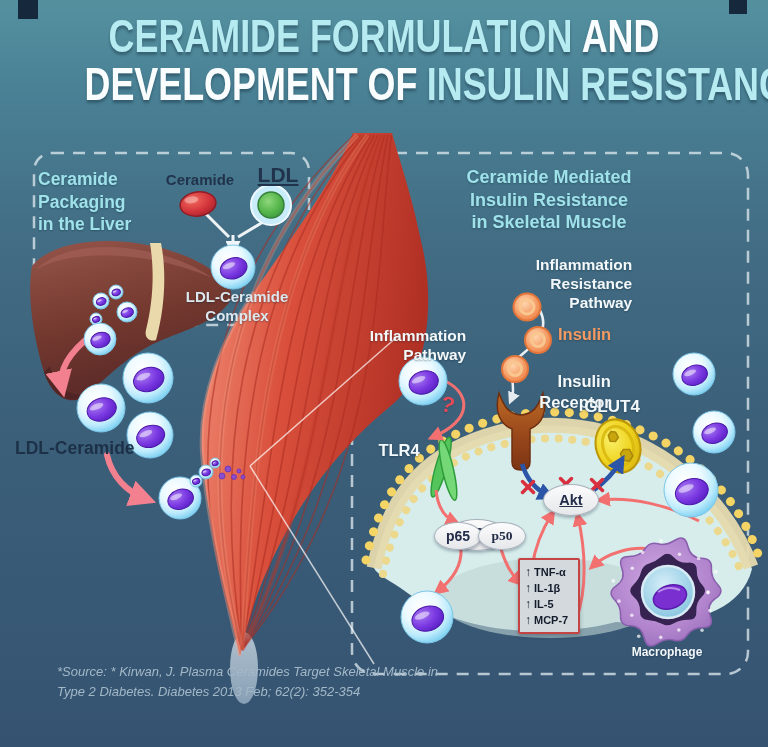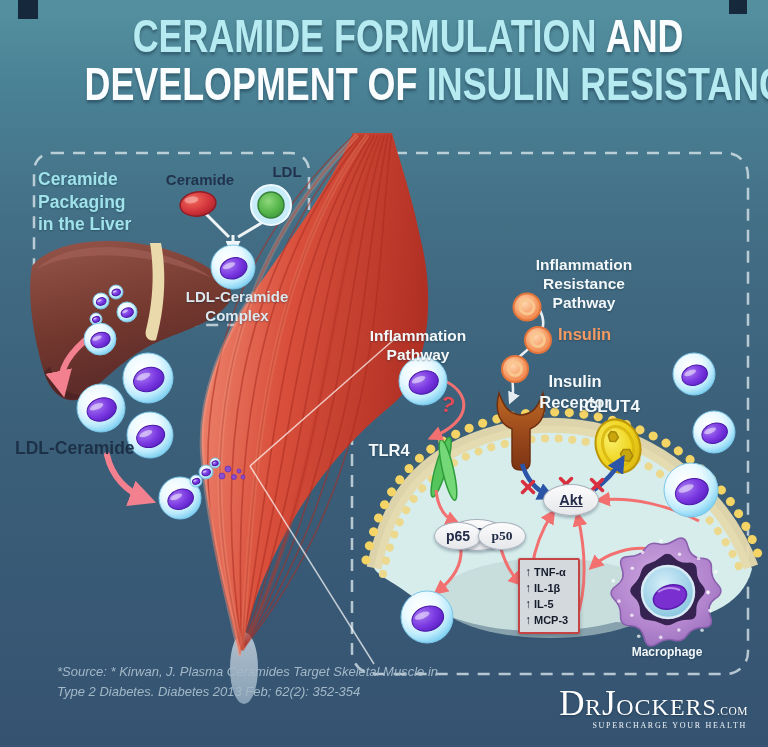"CERAMIDE FORMULATION AND" #title { text-align: right -> center }
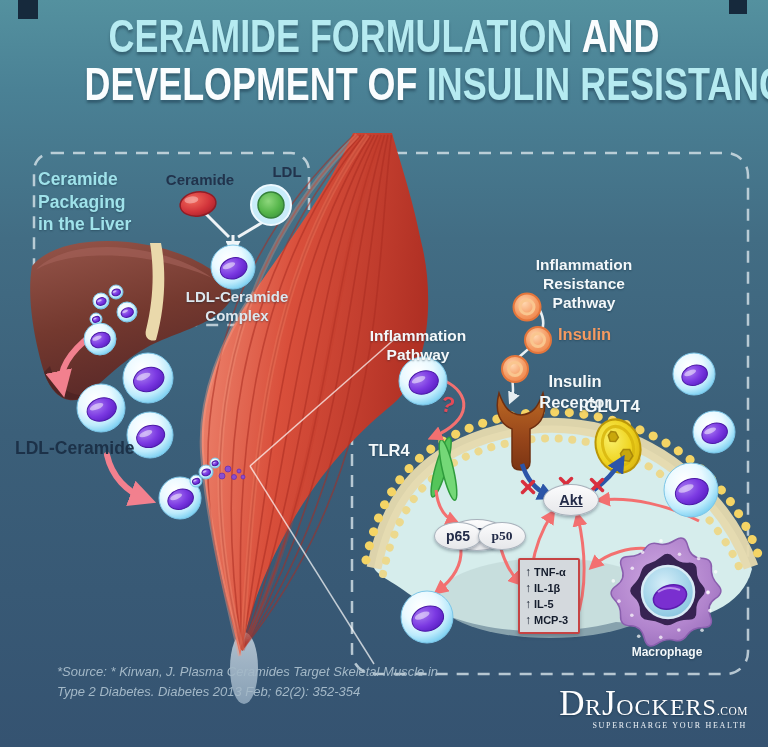"LDL" #lbl-ldl { font-size: 15px -> 21px; left: 287px -> 278px; text-decoration: none -> underline }
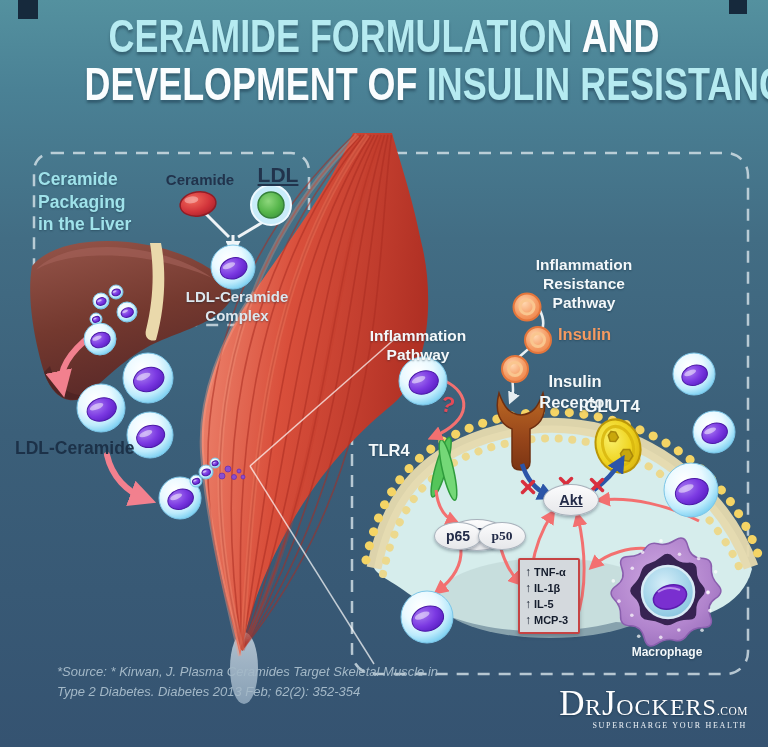"Ceramide Mediated" div.lbl { html: none -> <div>Ceramide Mediated Insulin Resistance in Skeletal Muscle</div> }
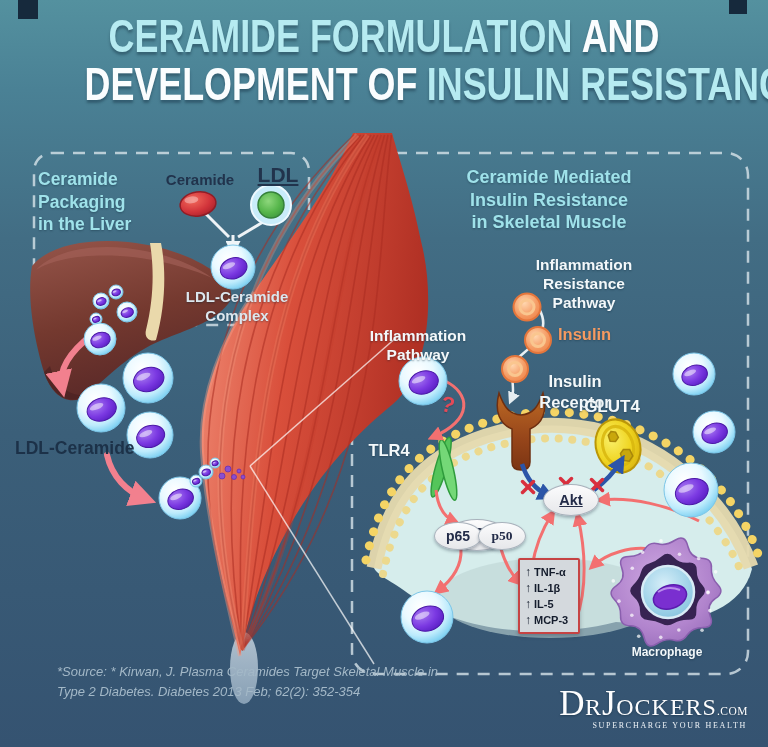"Inflammation" .whitelbl { text-align: none -> right }
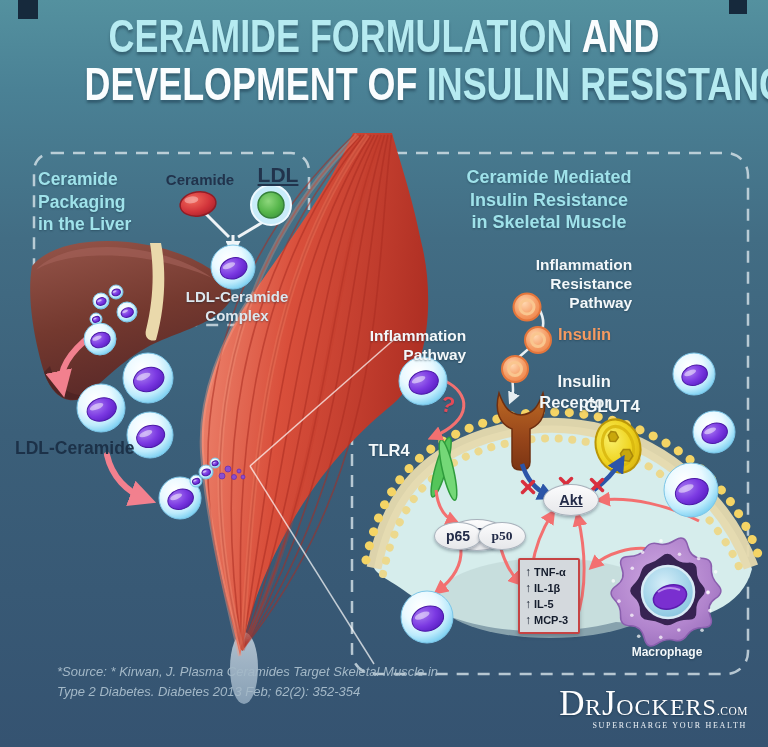"TLR4" #lbl-tlr4 { left: 389px -> 399px }
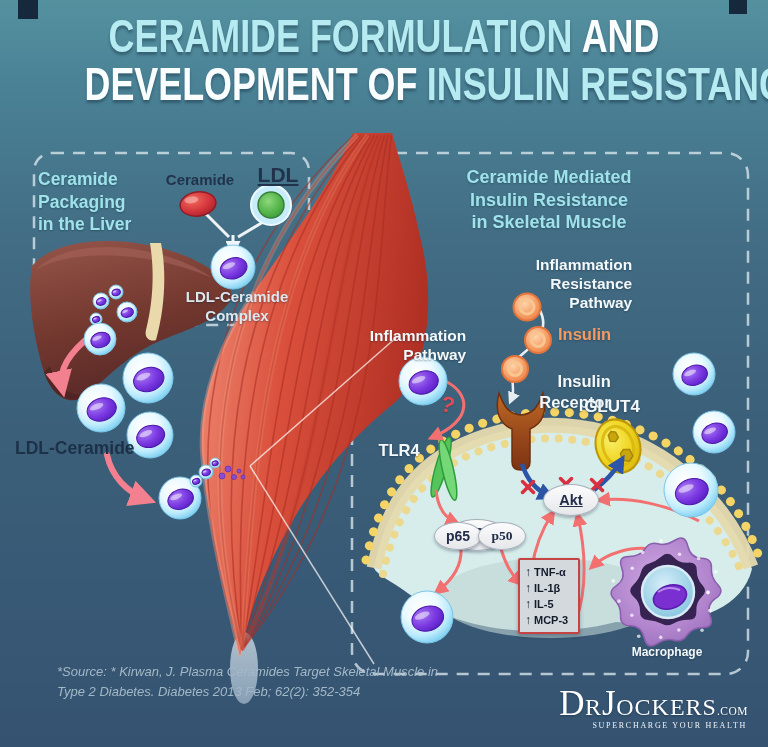"MCP-3" span { text: MCP-3 -> MCP-7 }
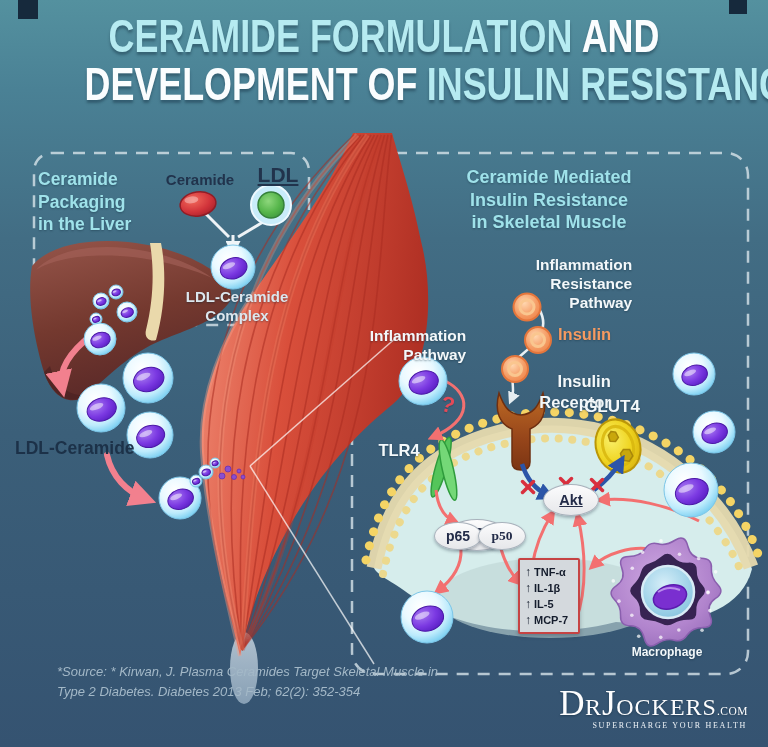"DRJOCKERS.COM" div { html: <div> <div><span>D</span><span>R</span><span>J</span><span>OCKERS</span><span>.COM</span></div> <div>SUPERCHARGE YOUR HEALTH</div> </div> -> none }
